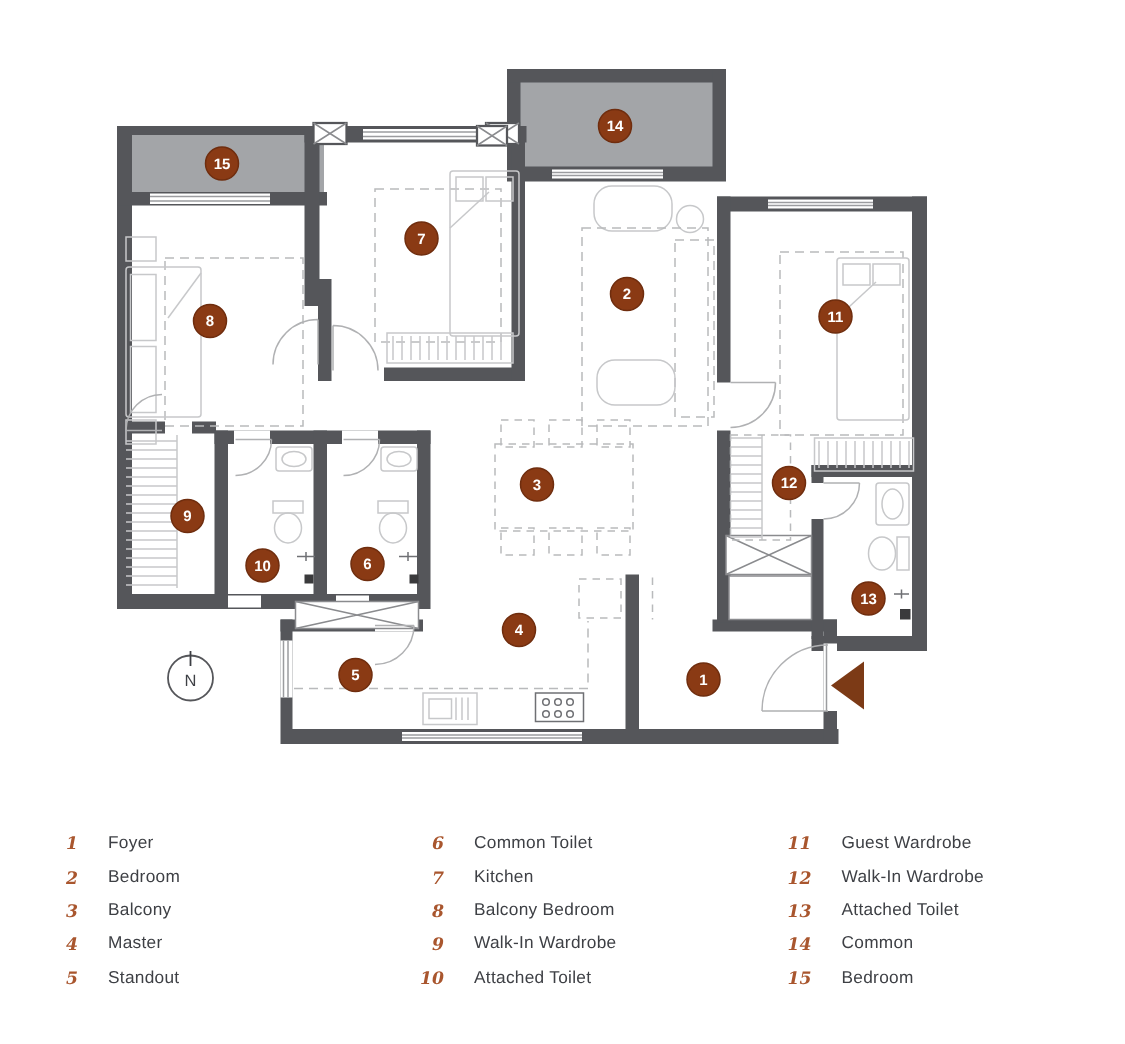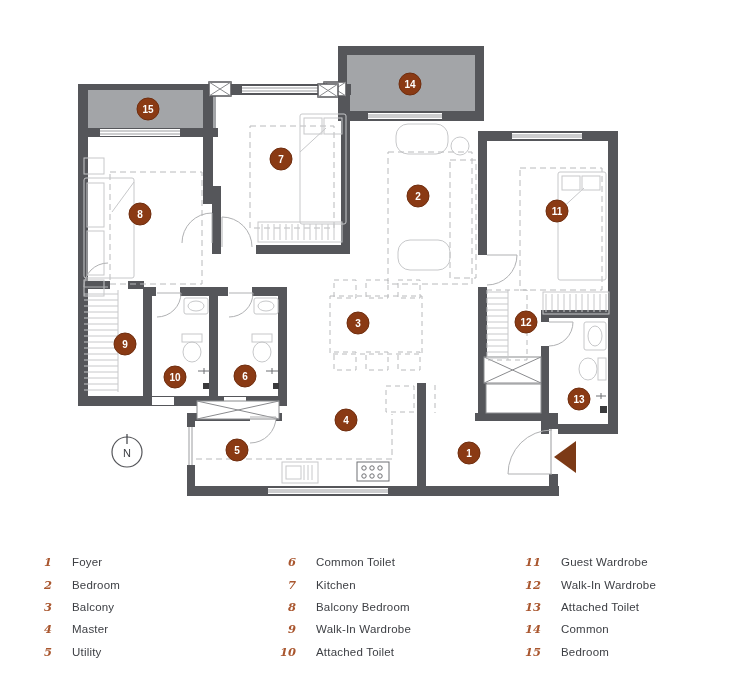"Utility" span.llab { text: Utility -> Standout }
